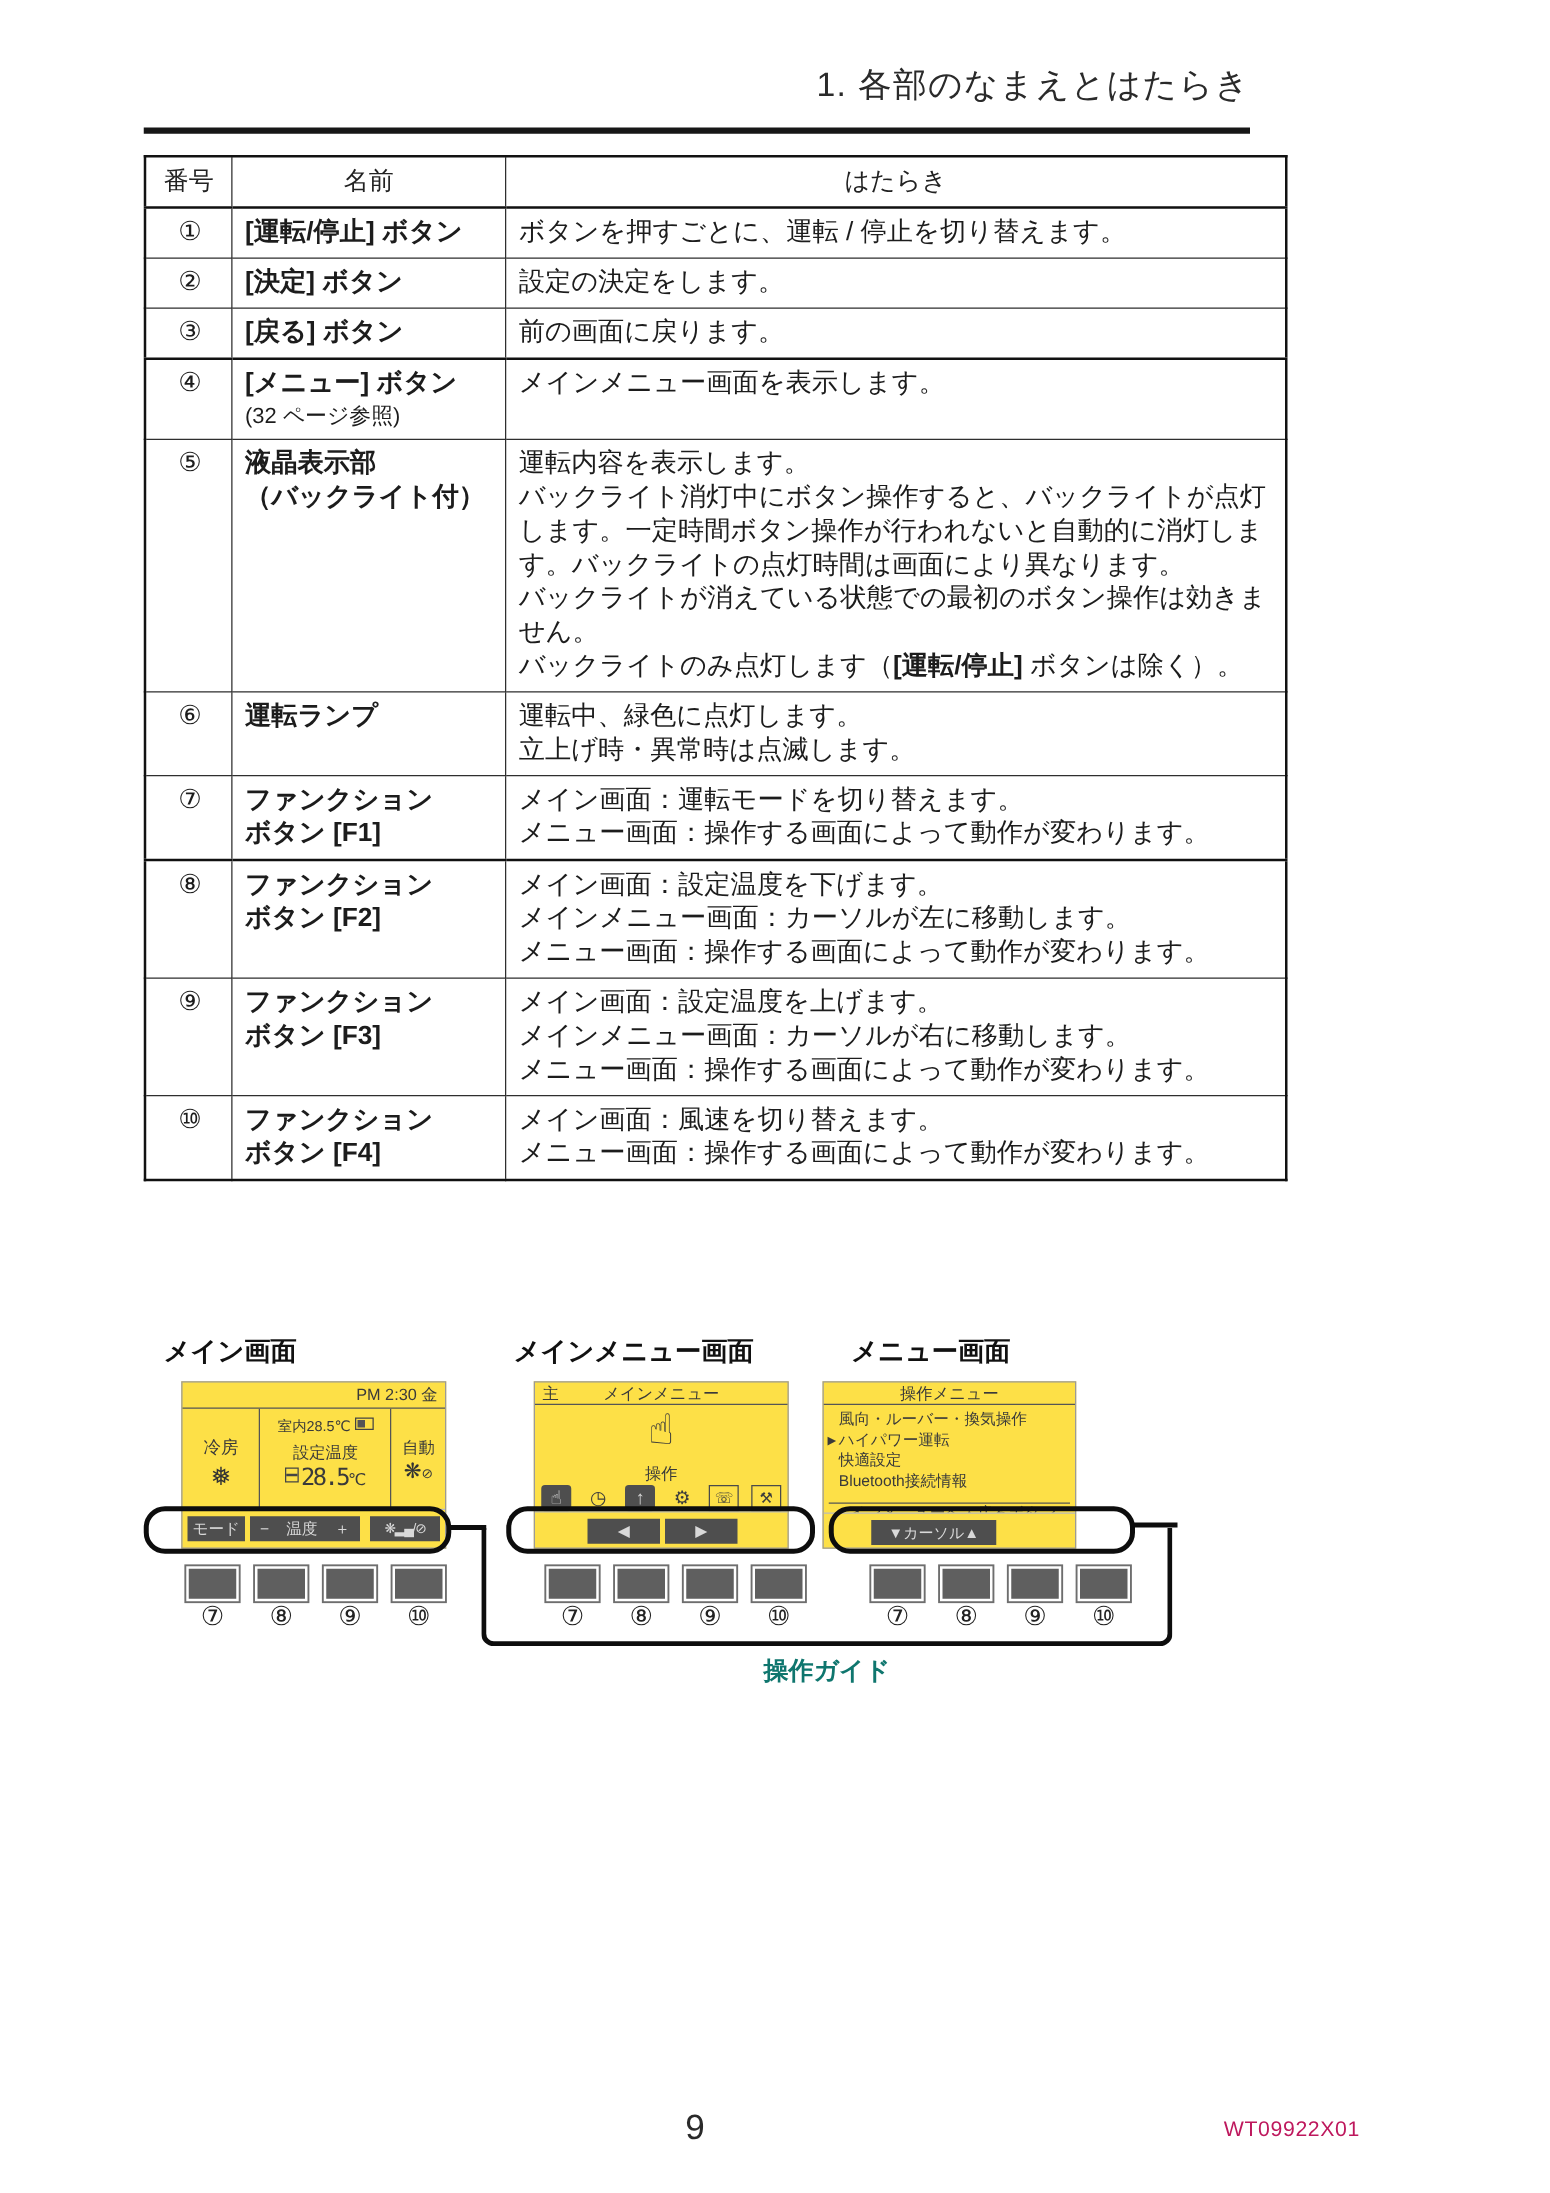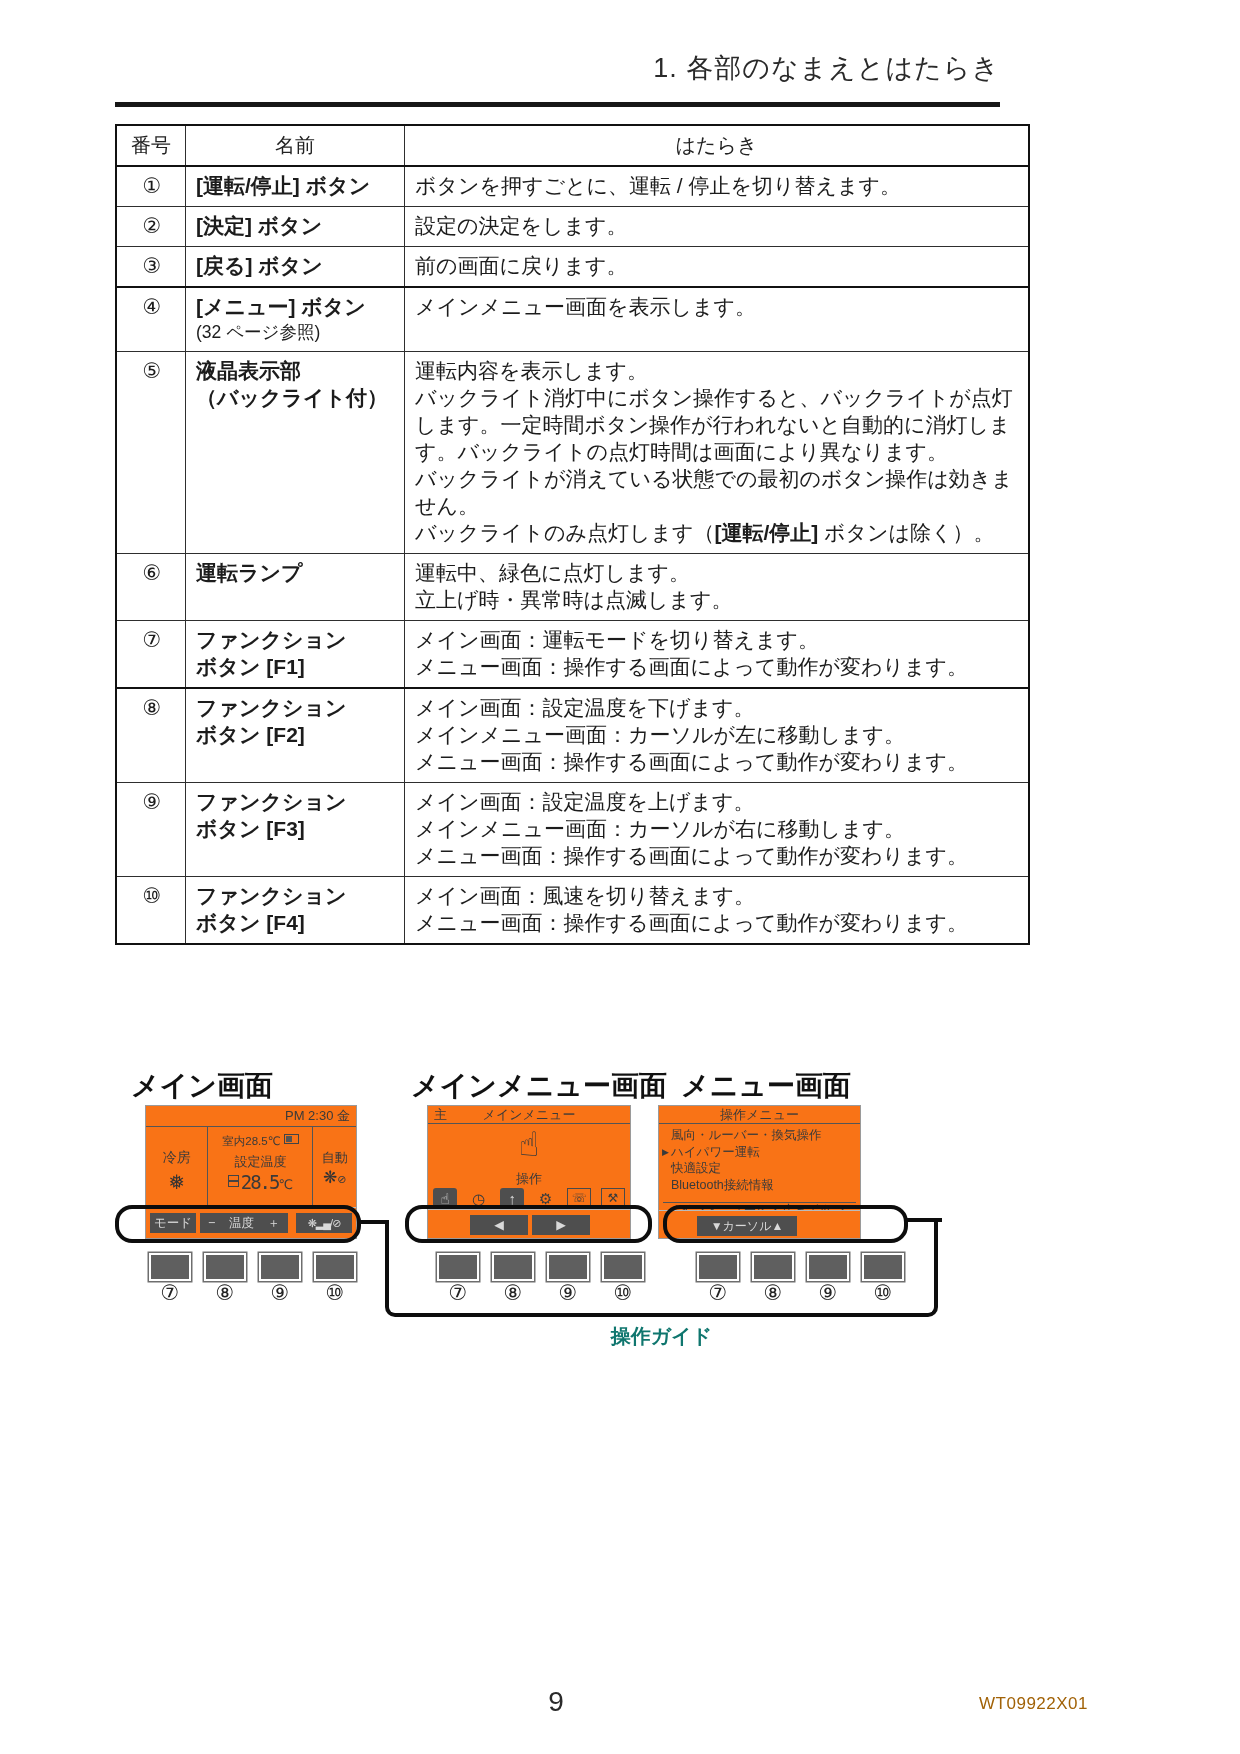"メイン画面" .scr-label { font-size: 28px -> 21px }
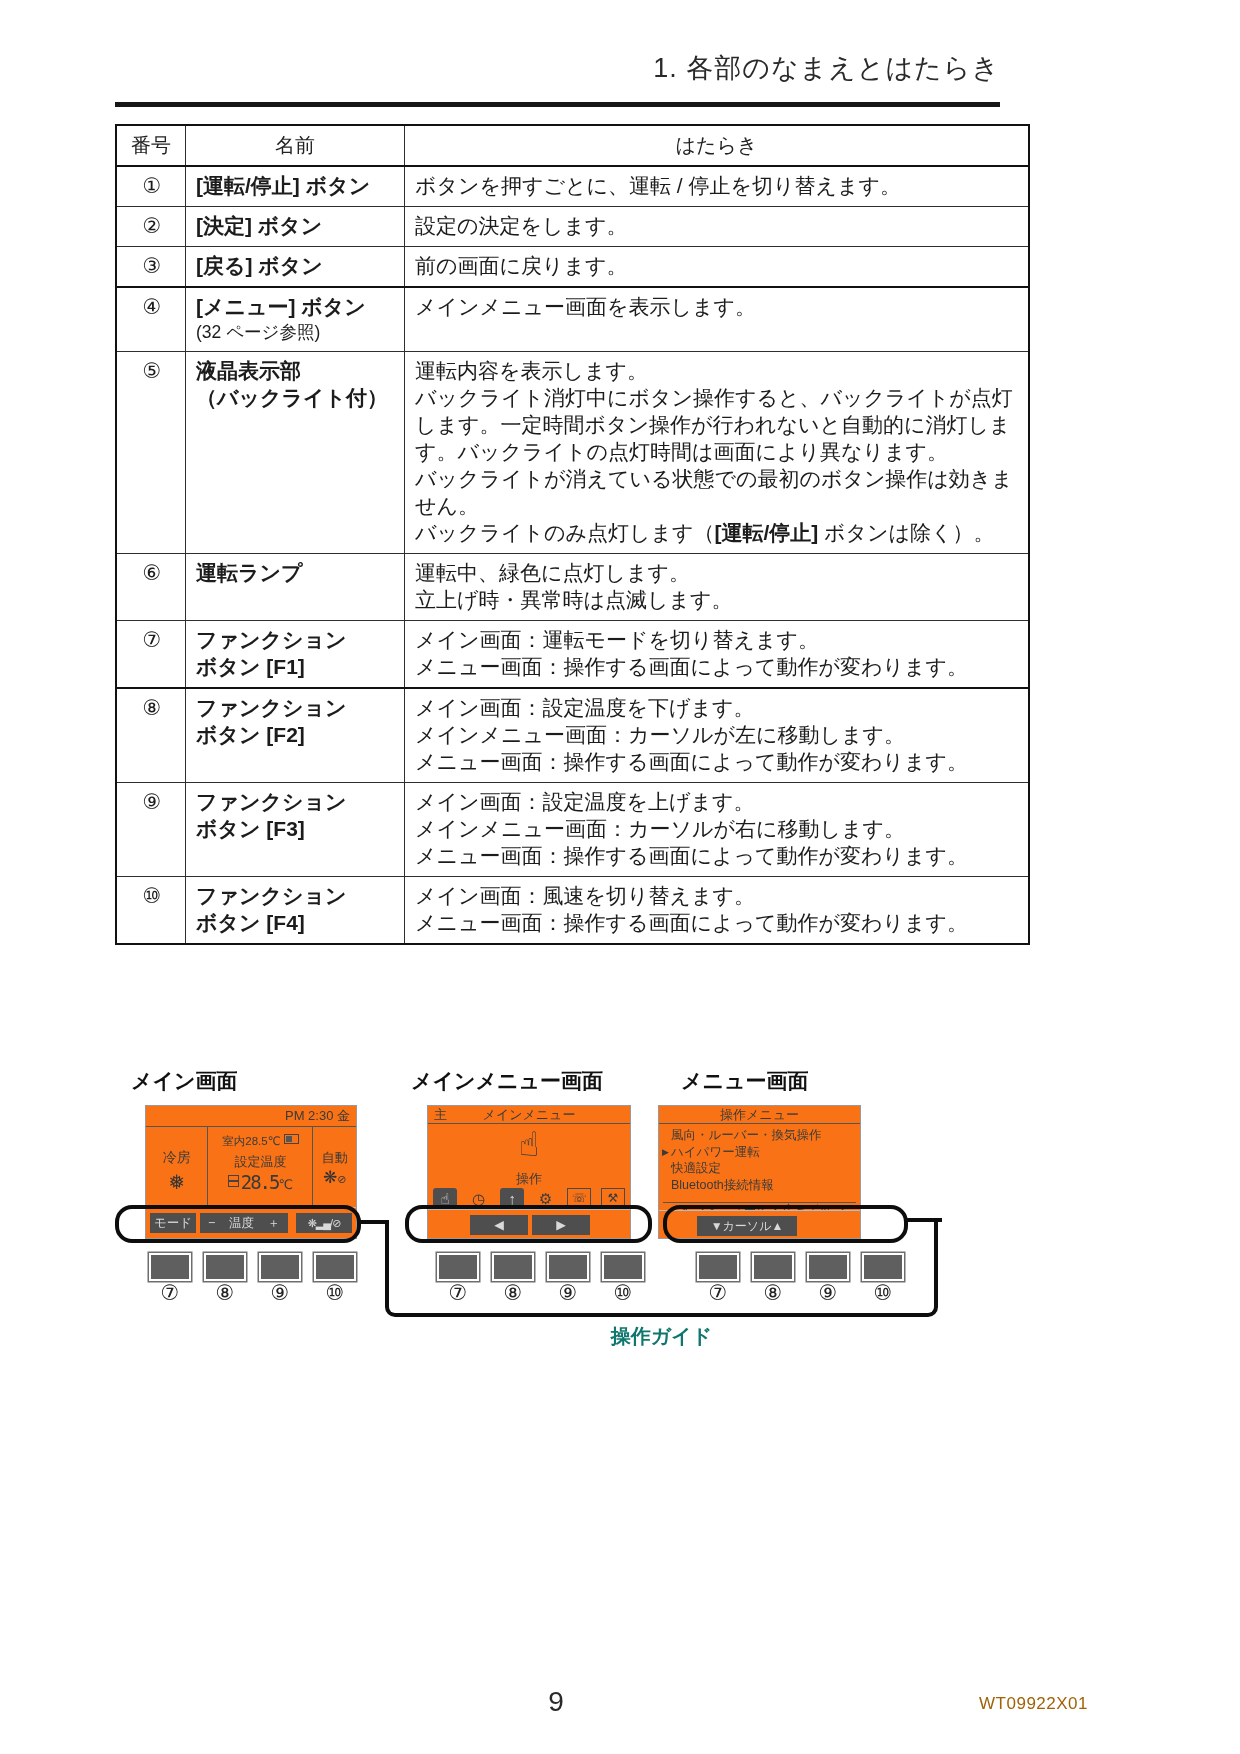"PM 2:30 金" .lcd { background: #f97316 -> #fde047 }
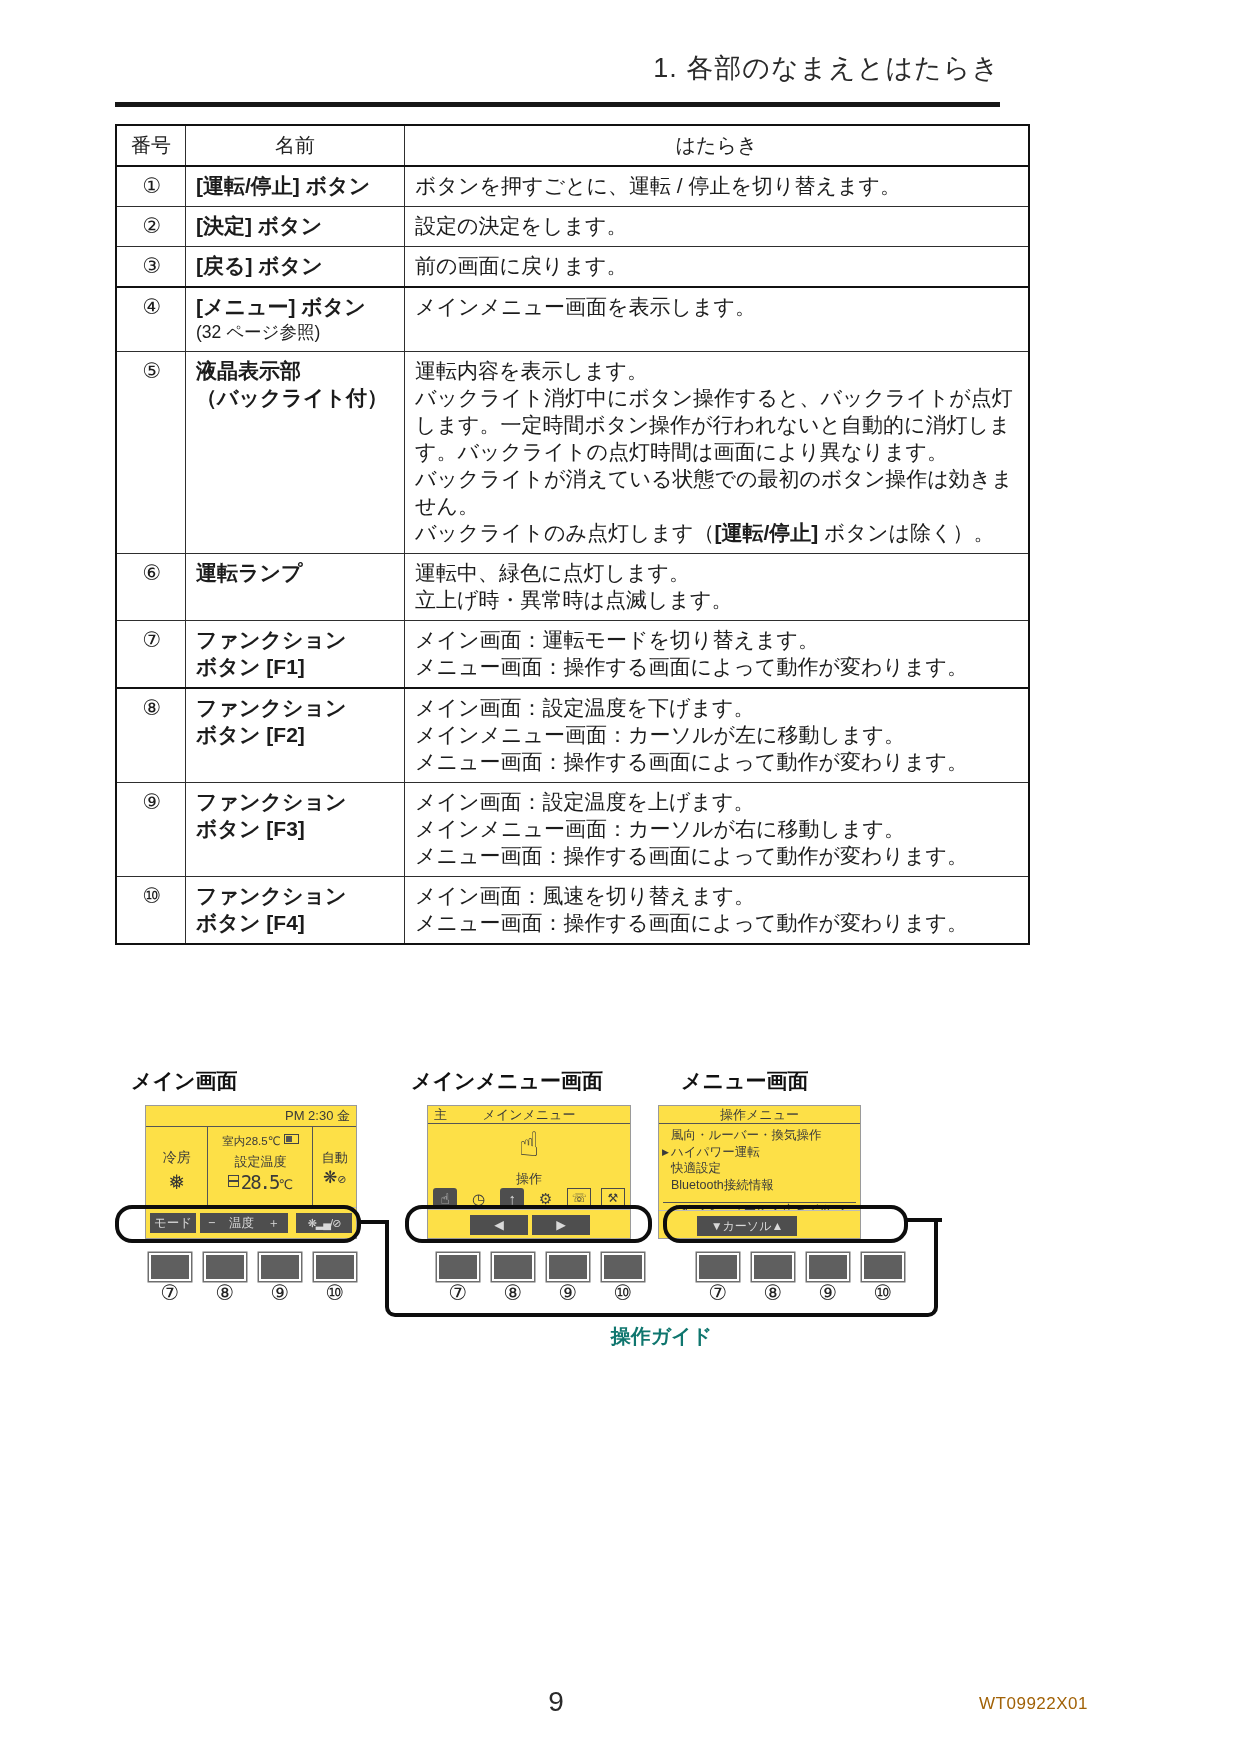"WT09922X01" .doc-code { color: #a16207 -> #be185d }
